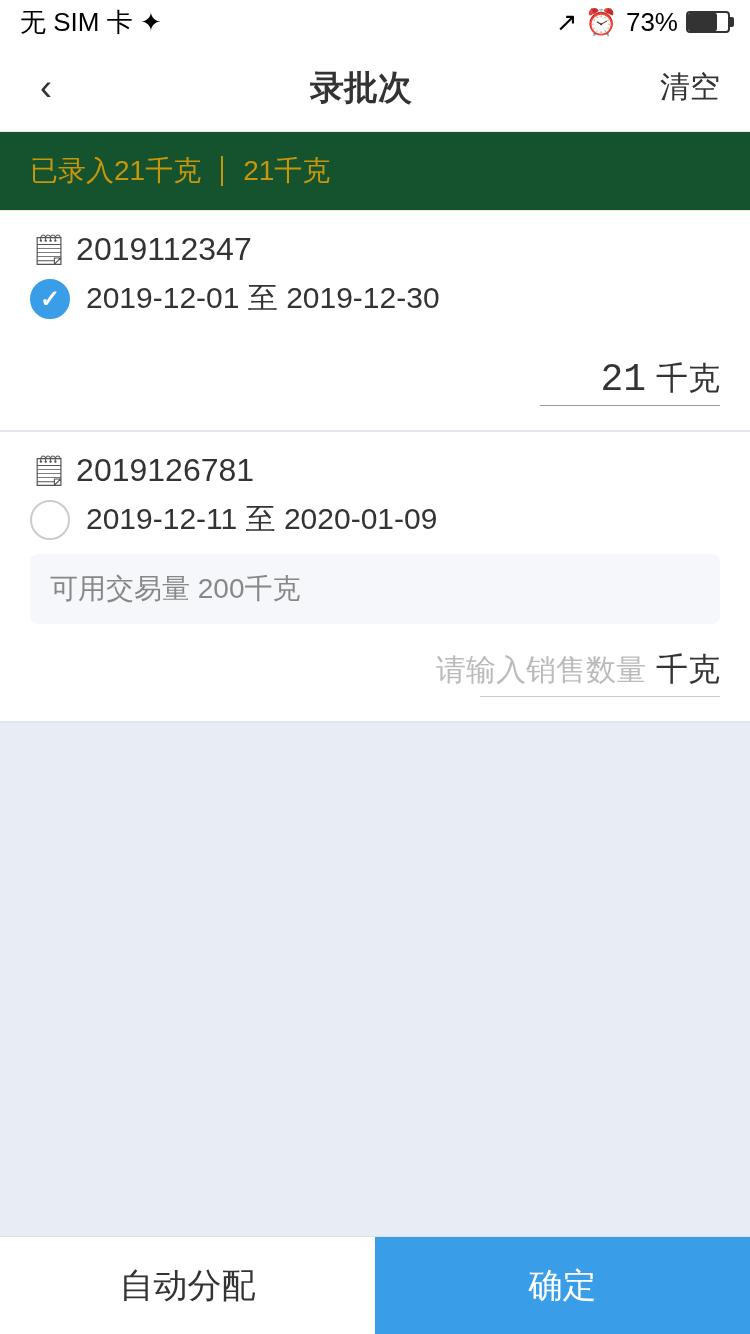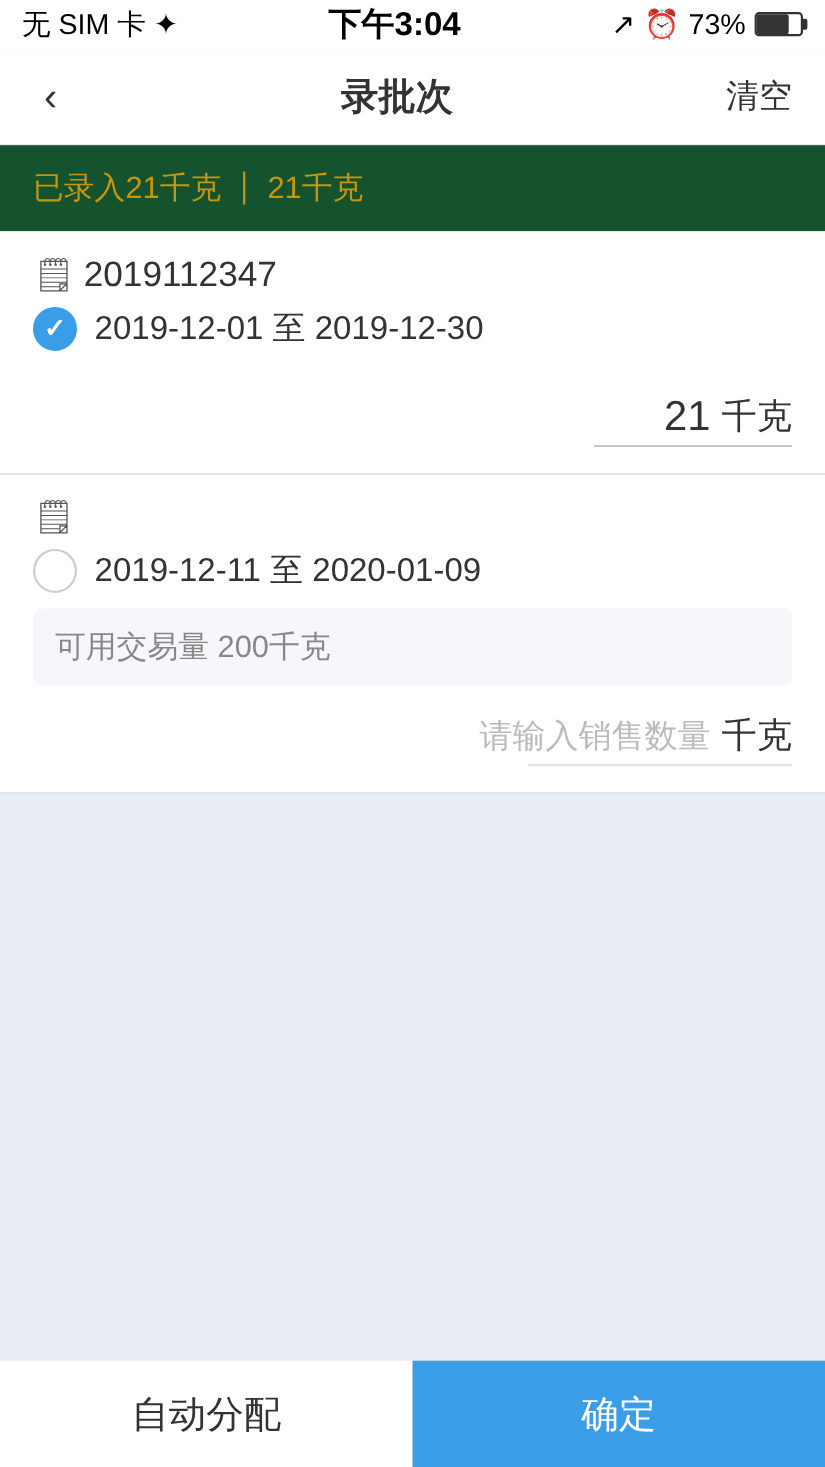"下午3:04" div.status-center { html: <div>下午3:04</div> -> none }
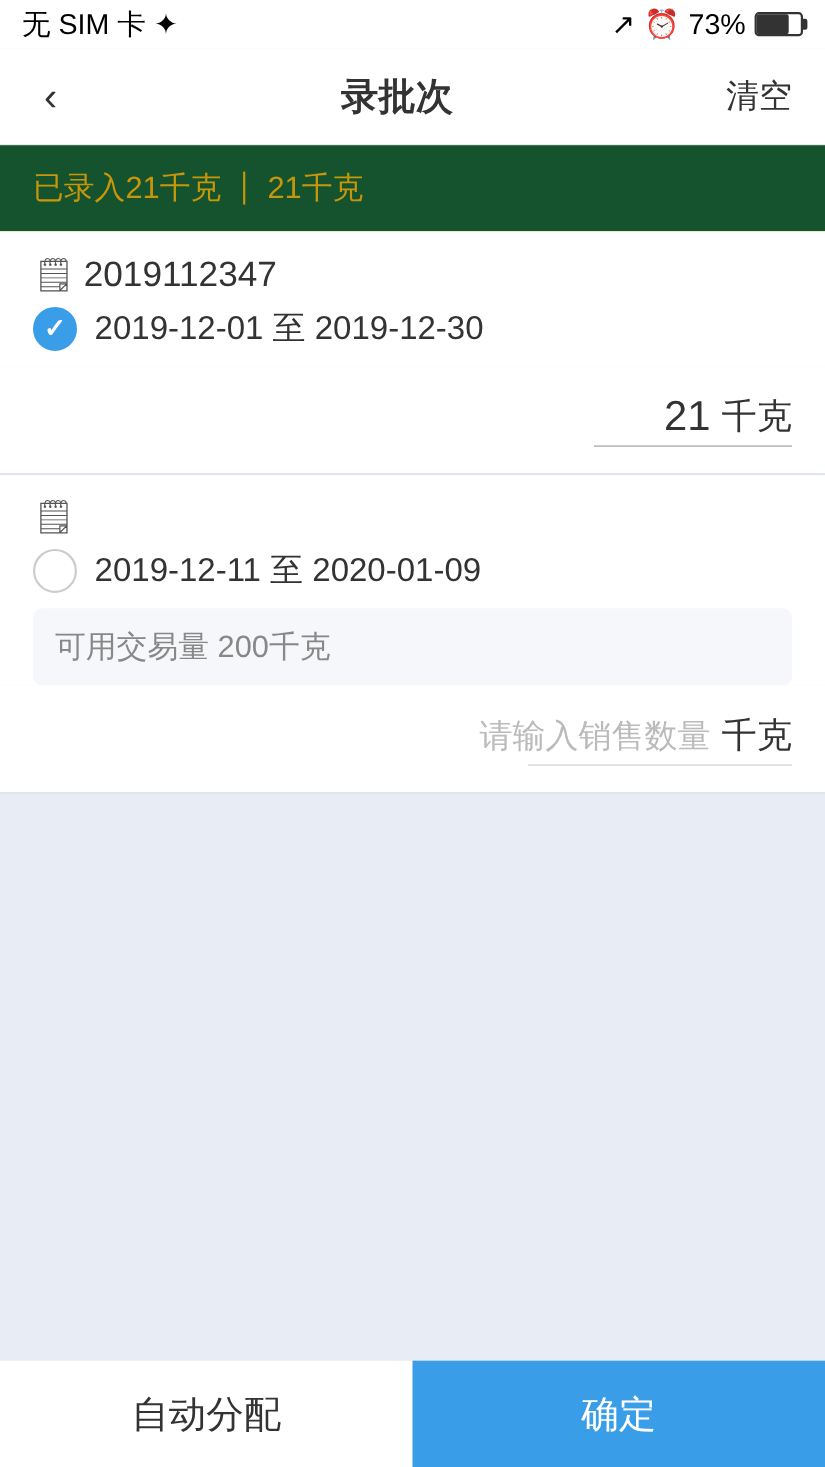"21" .quantity-row { font-family: none -> Liberation Mono, monospace }
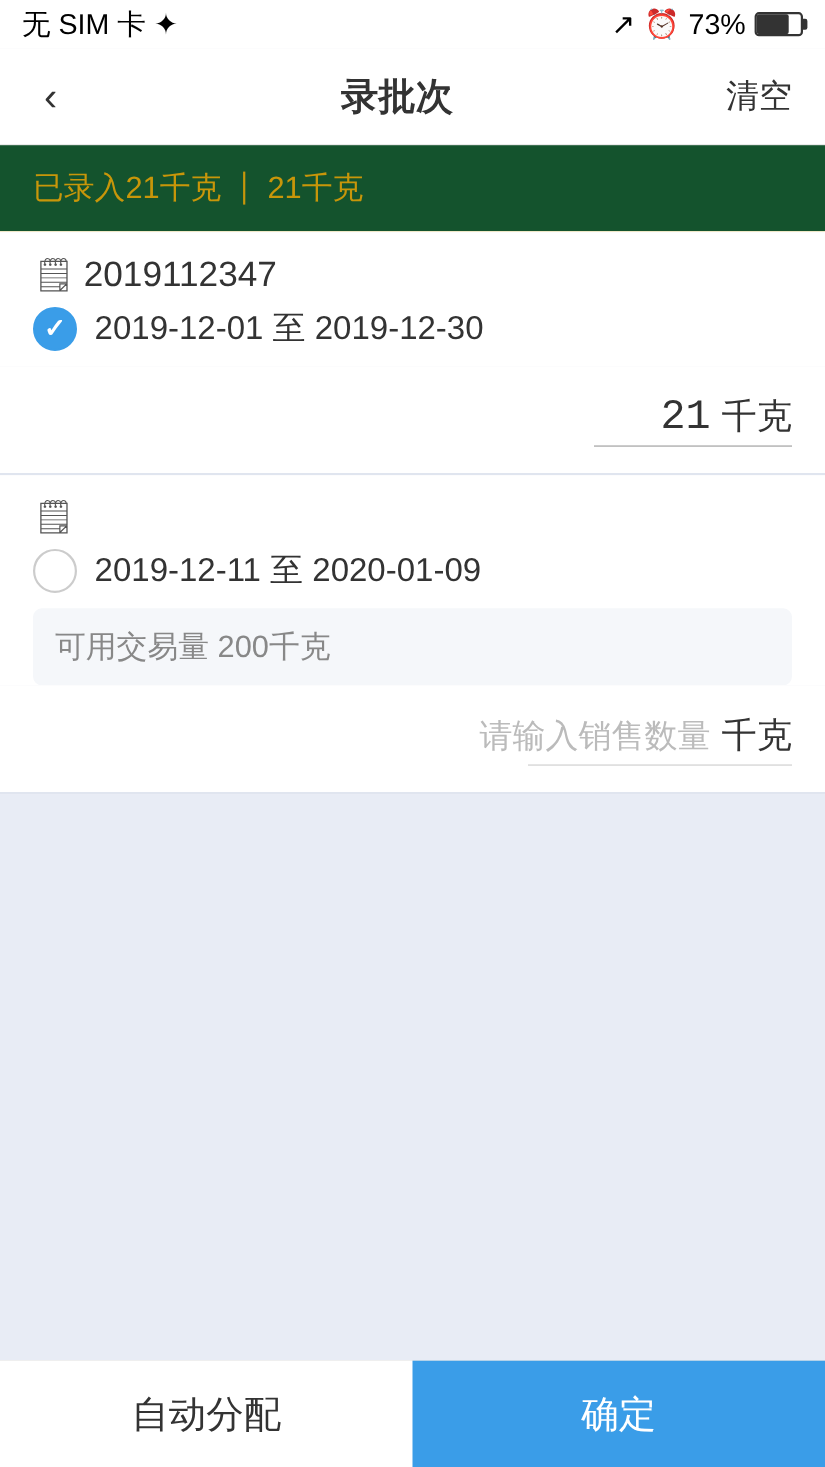"2019126781" span.batch-id { html: none -> <span>2019126781</span> }
